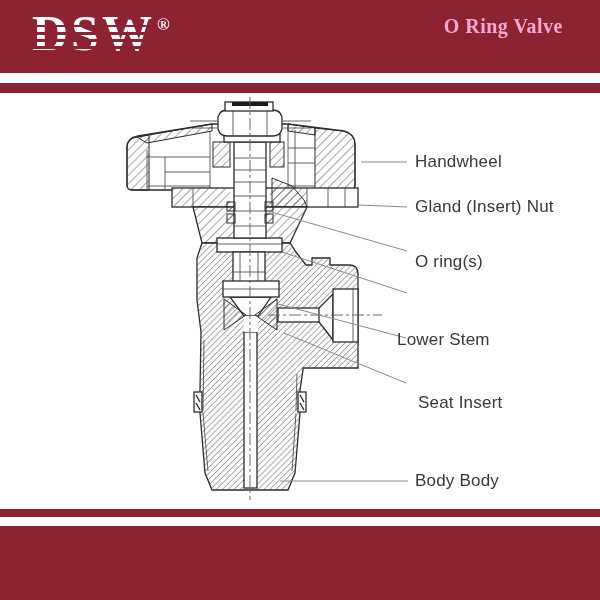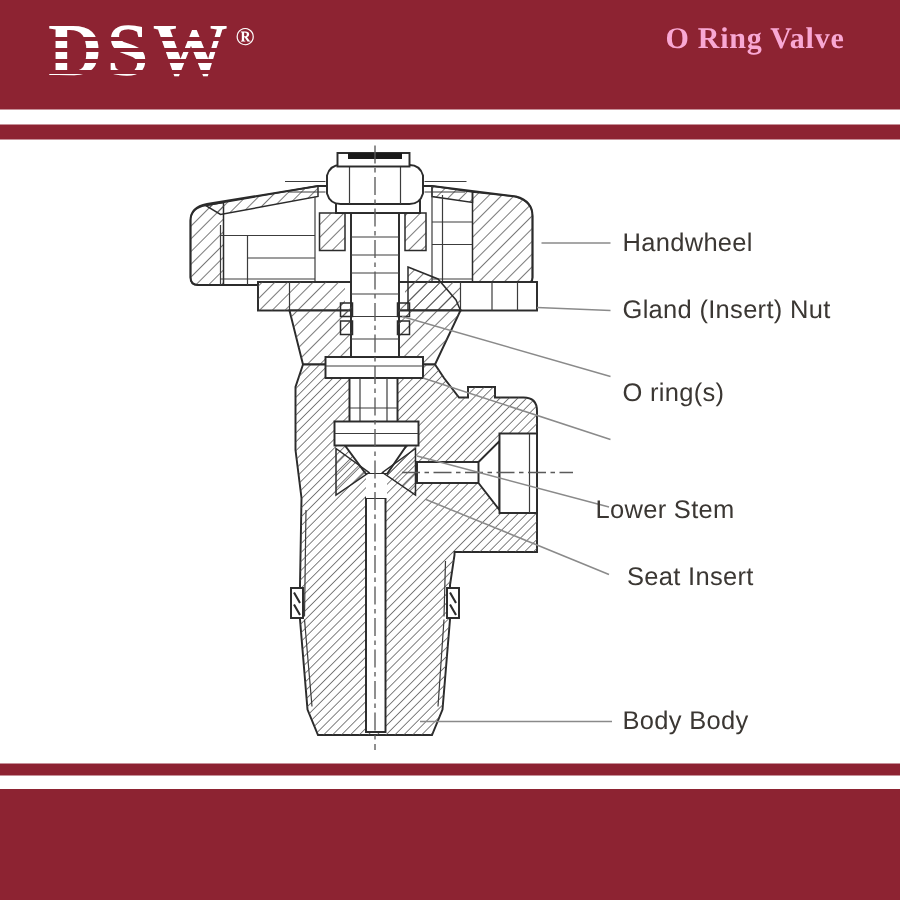"Seat Insert" div.part-label { top: 385px -> 403px }
